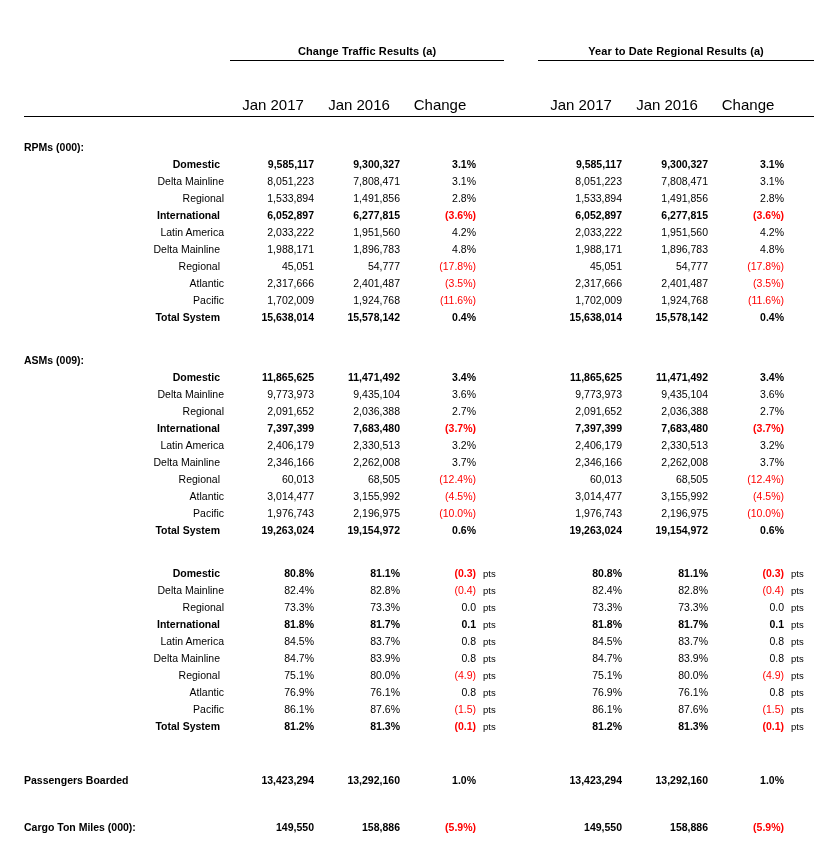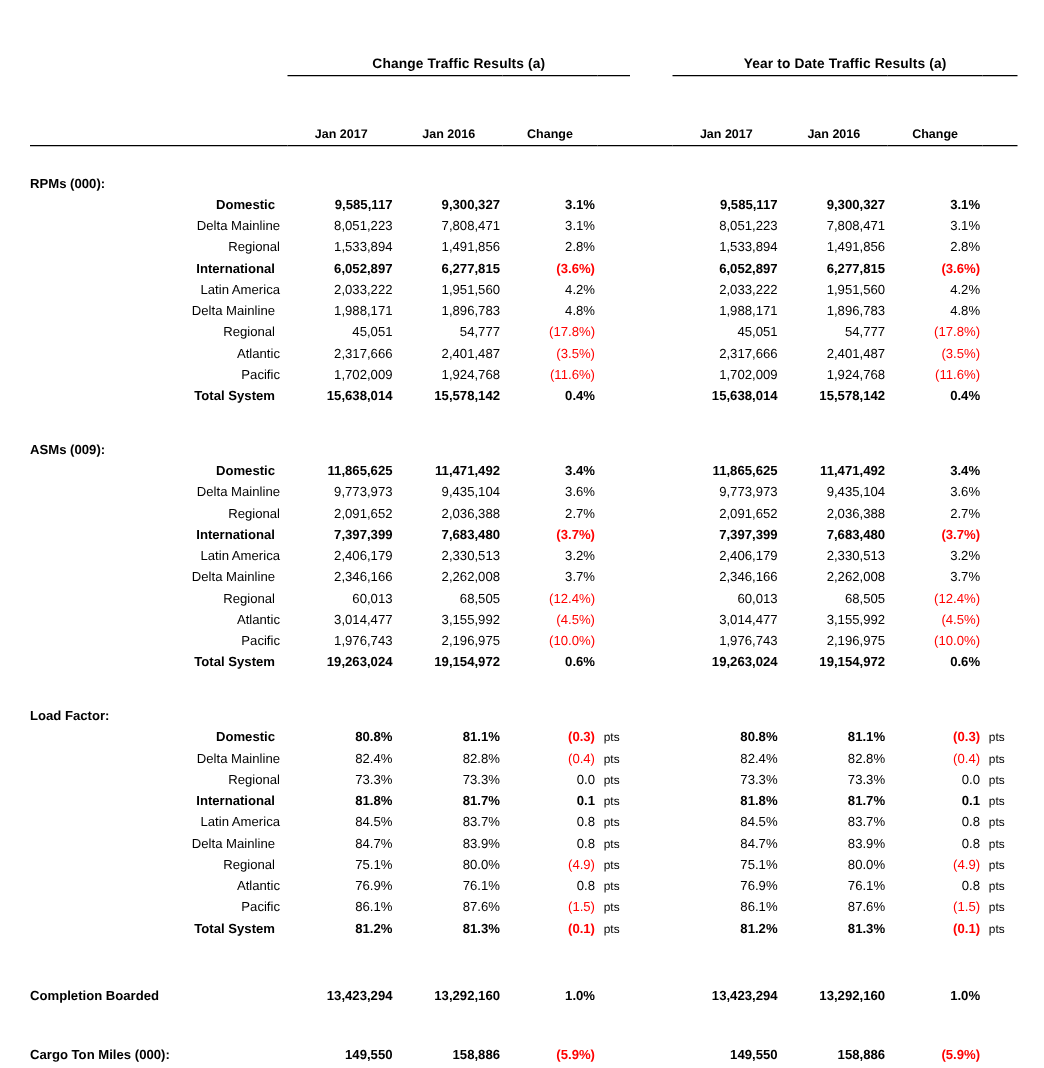"Year to Date Traffic Results" td.grp-title { text: Traffic -> Regional }
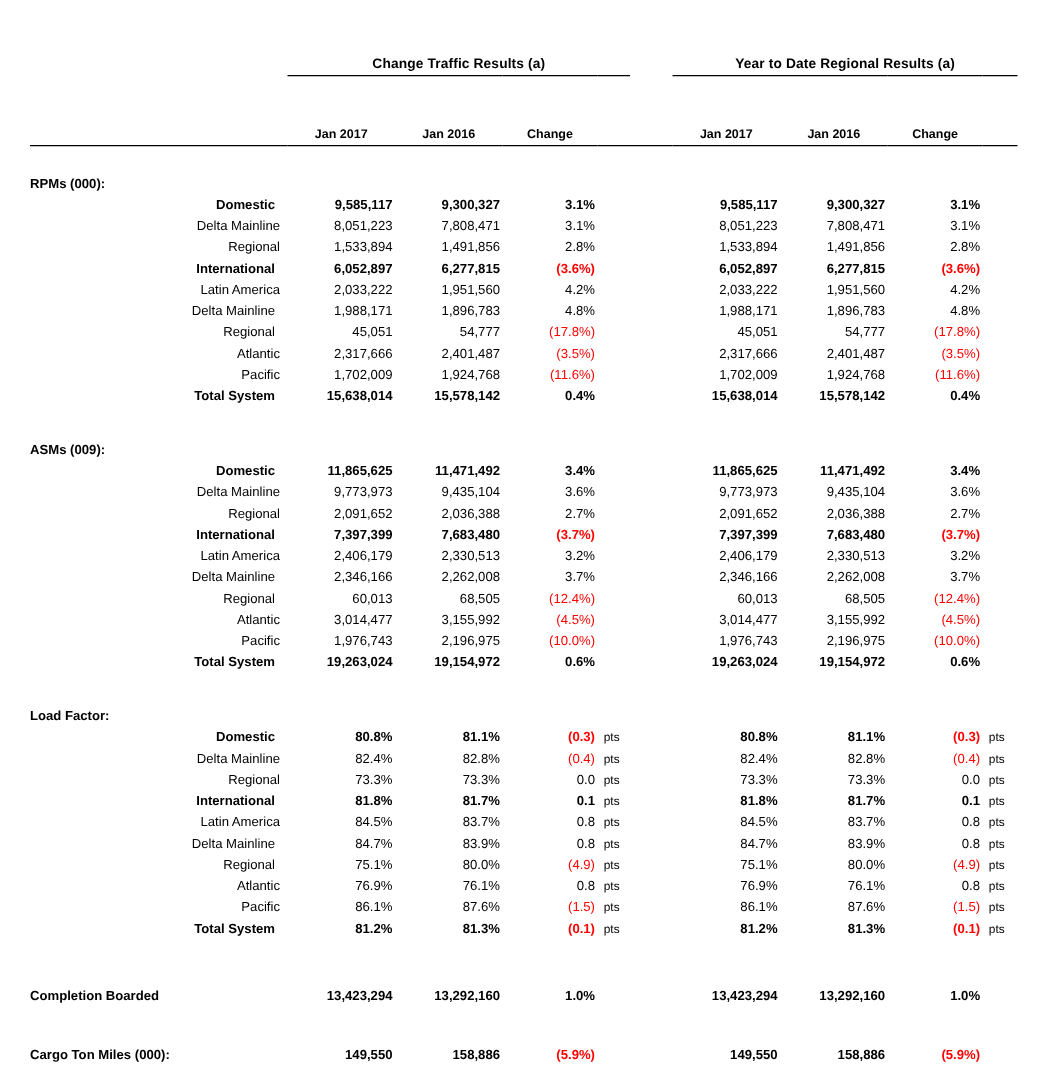"Jan 2017" .sub-title { font-size: 10px -> 15px; font-weight: bold -> normal }
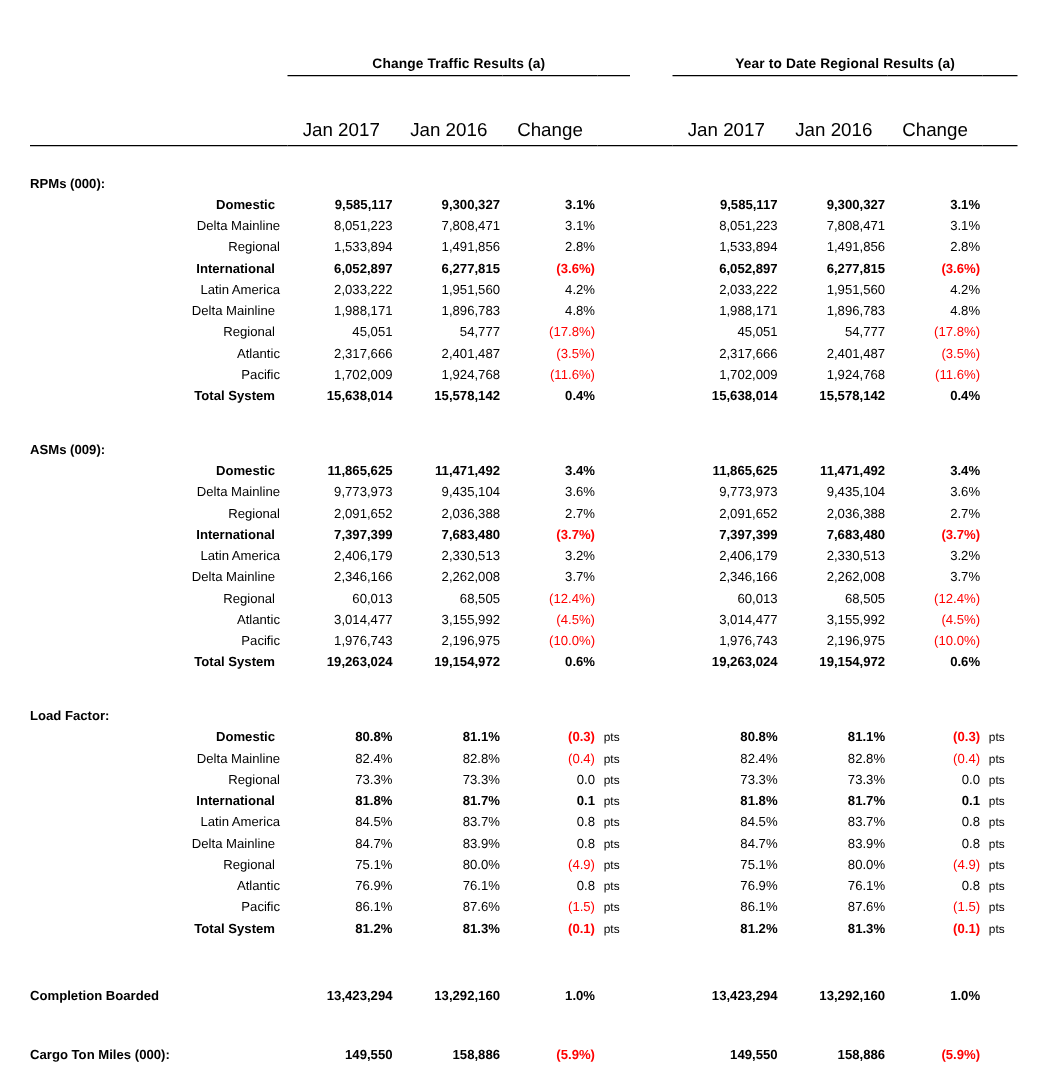"Load Factor:" tr.datarow { html: <tr> <td>Load Factor:</td> <td></td> </tr> -> none }
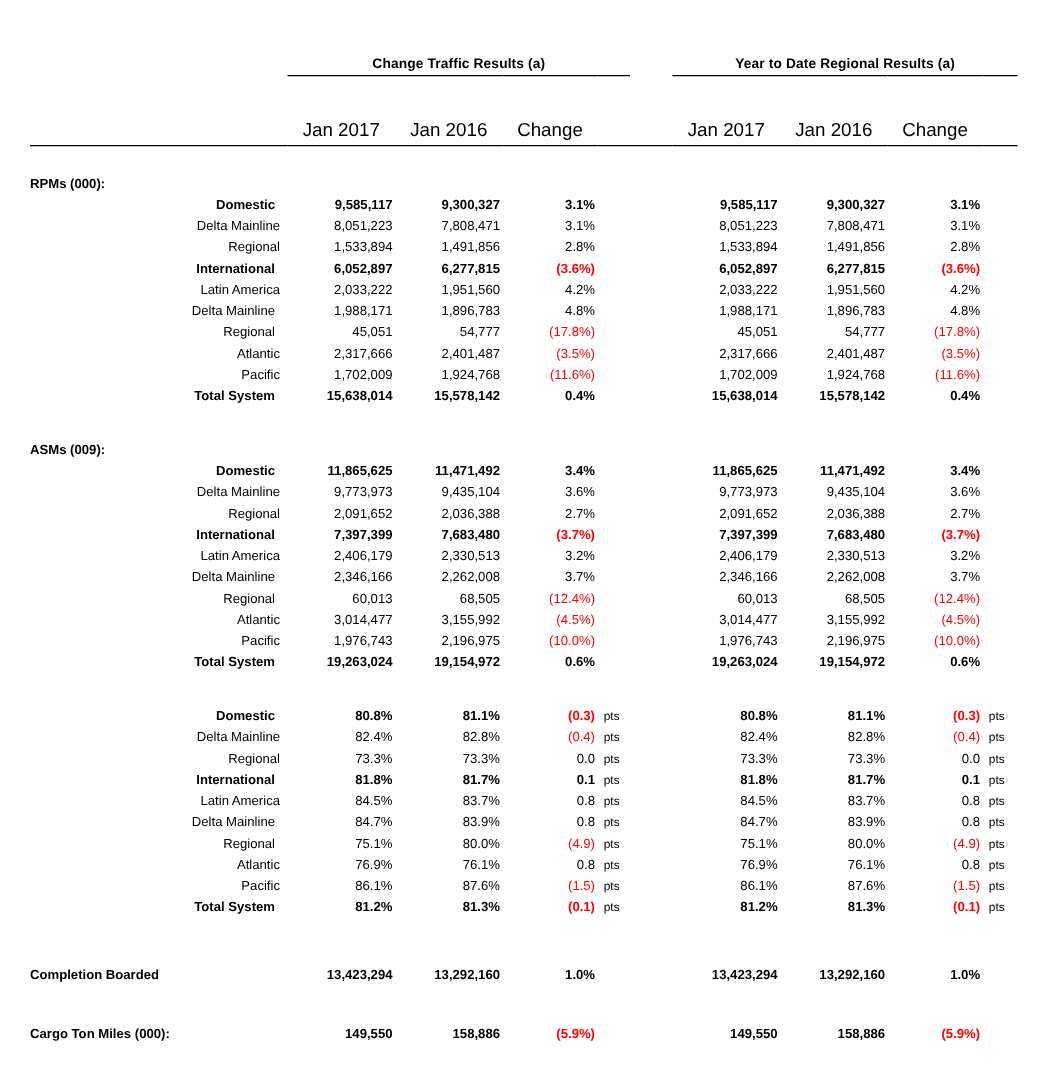"Completion Boarded" td.lbl { text: Completion -> Passengers }
